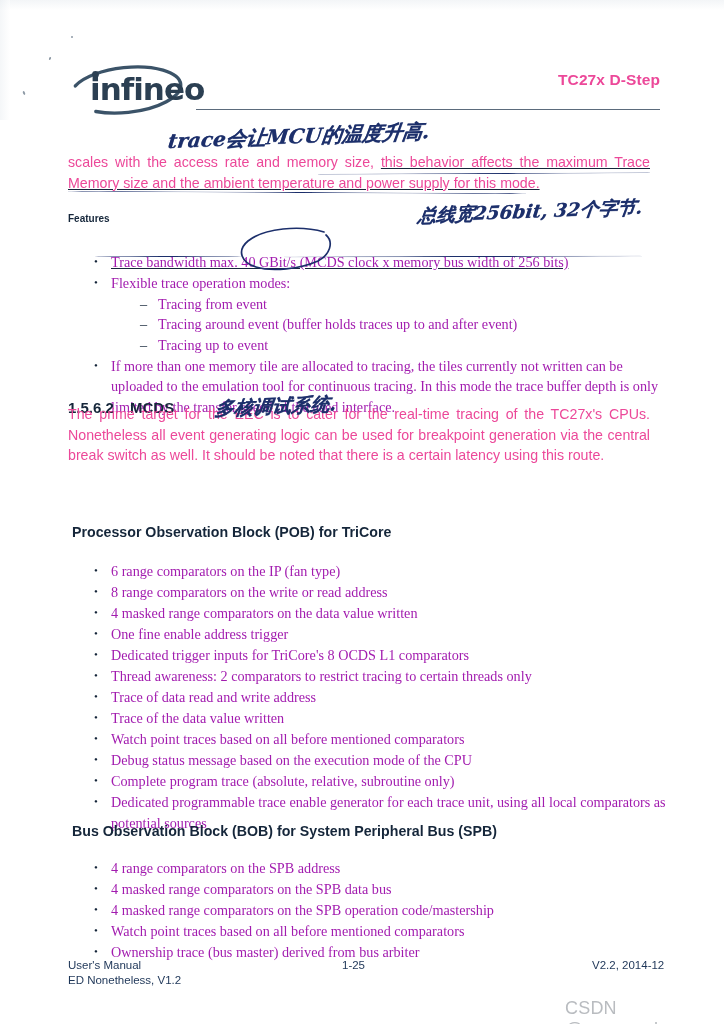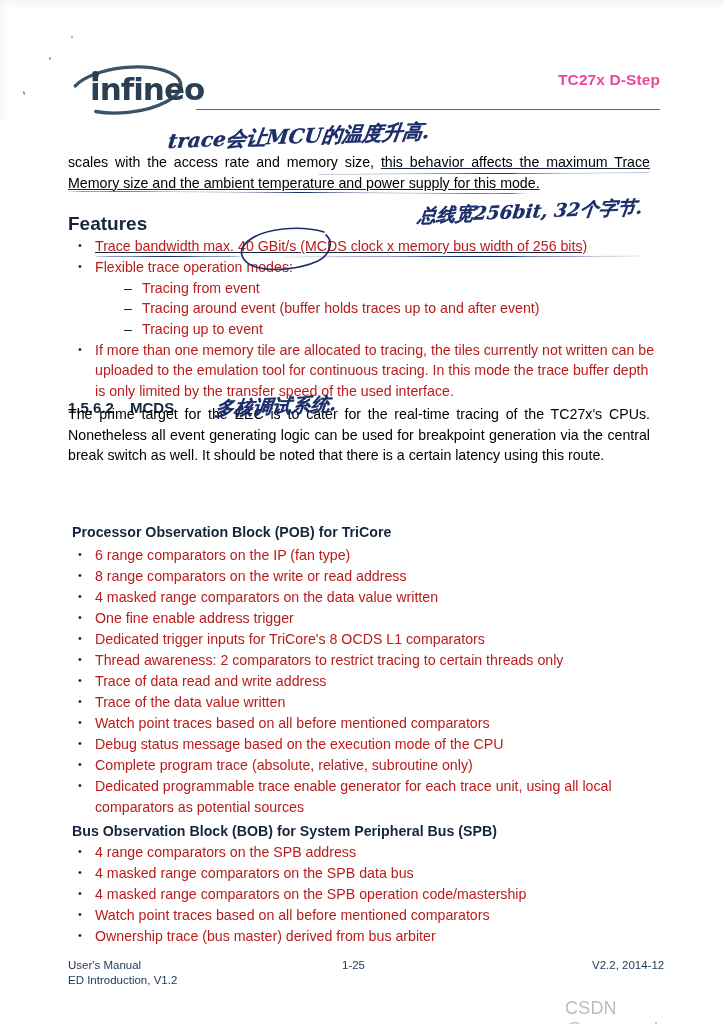"scales with the access rate" .body-text { color: #000000 -> #ec4899 }
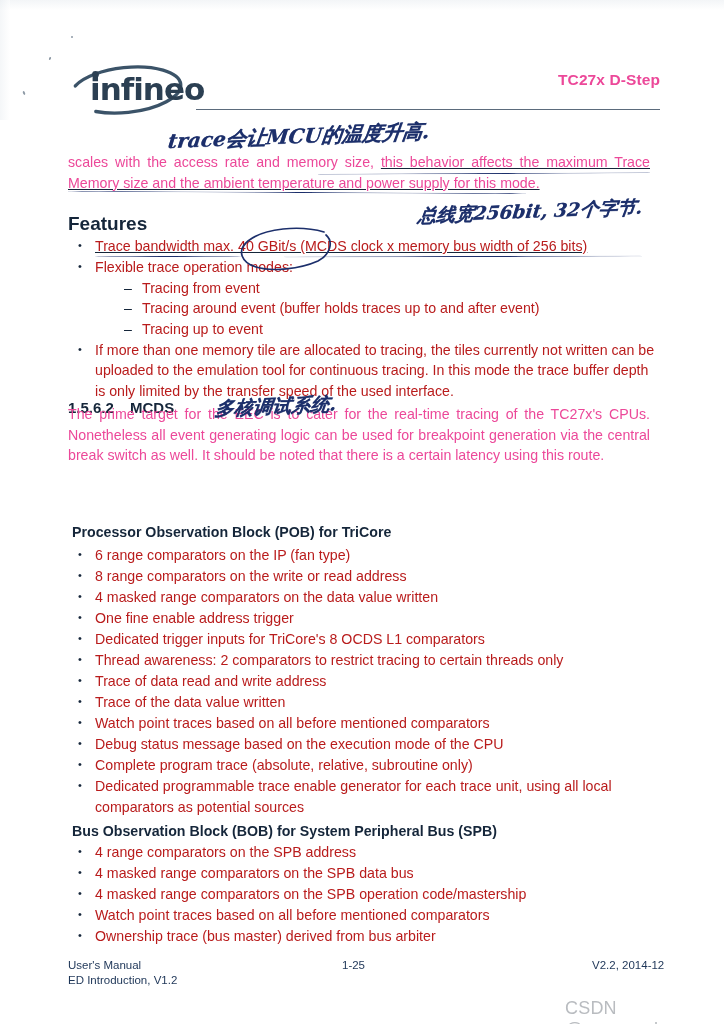"Features" h3.features { font-size: 19px -> 10px }
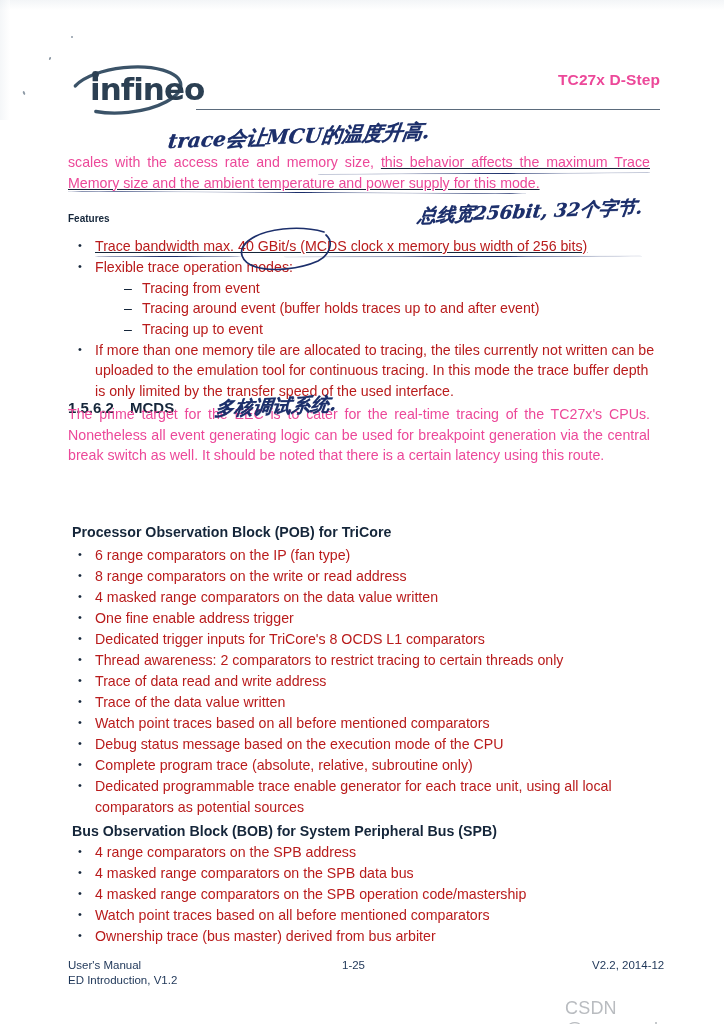"Trace bandwidth max. 40 GBit/s" ul.blist { color: #b91c1c -> #a21caf; font-family: none -> Liberation Serif, serif; margin: 0 -> 16px }
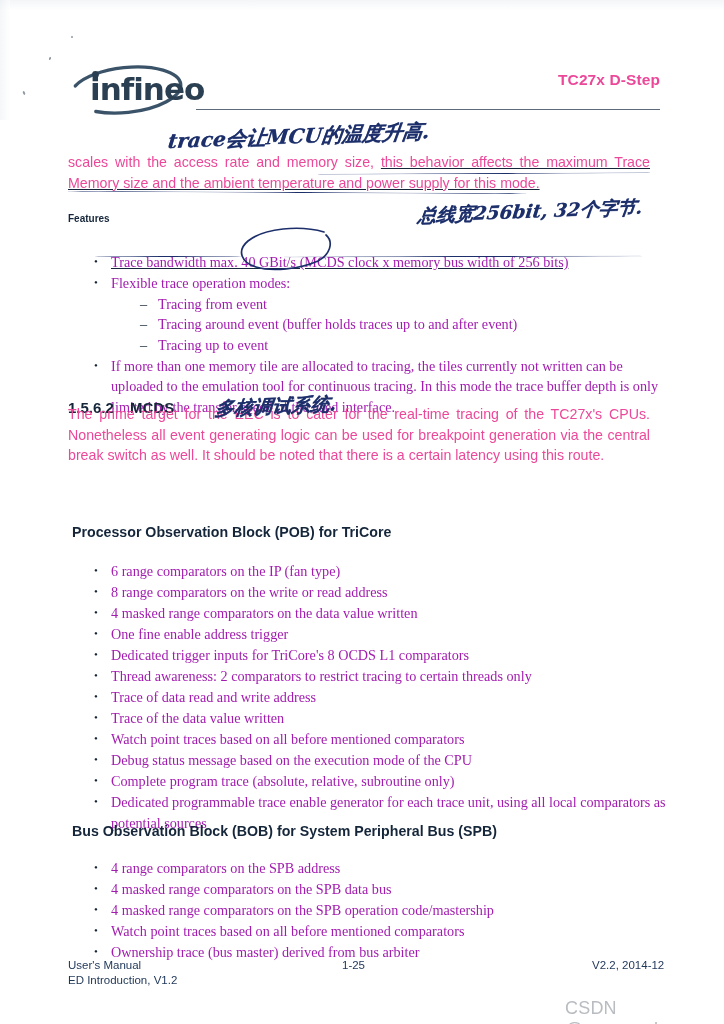"ED Introduction, V1.2" div { text: Introduction -> Nonetheless }
